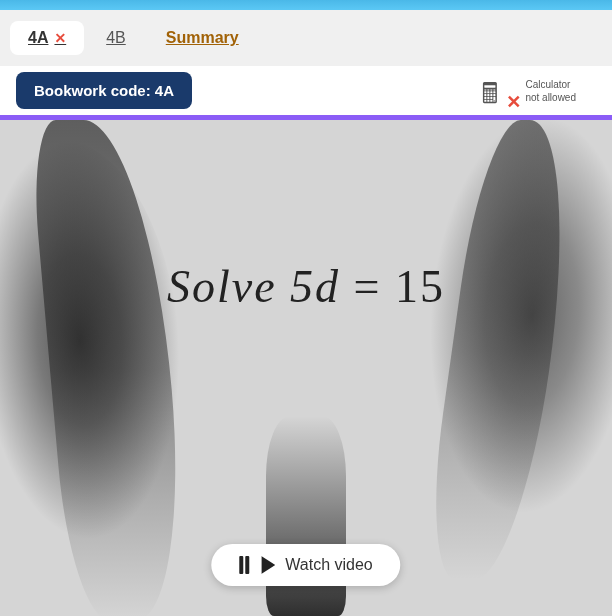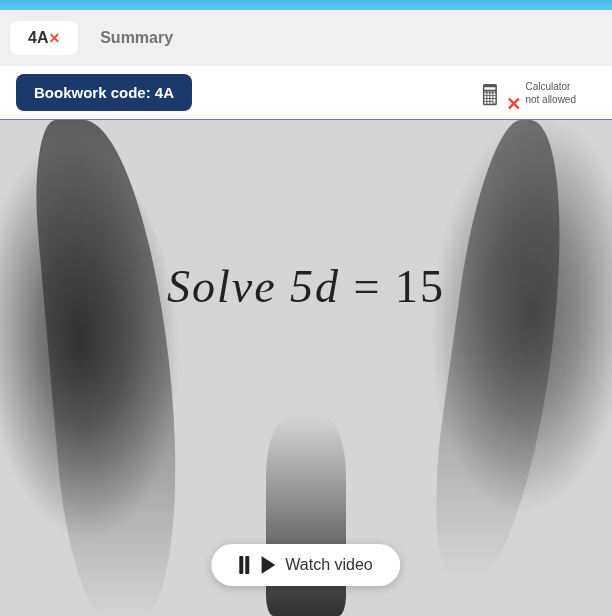"4A" .tab { gap: none -> 6px; text-decoration: none -> underline }
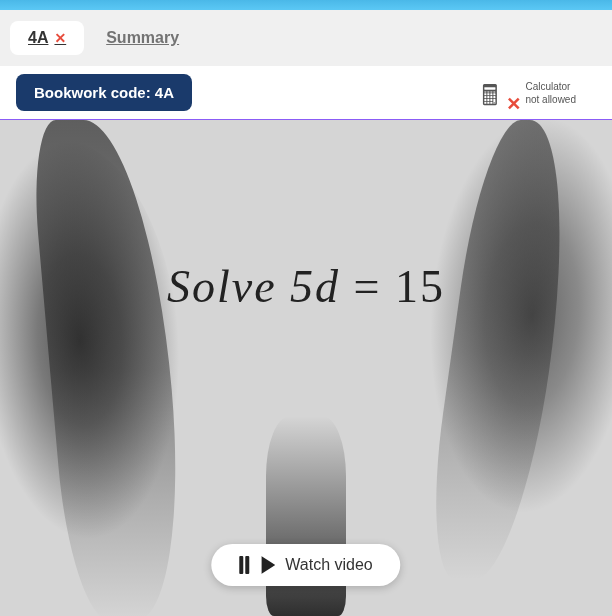"4B" button.tab { html: none -> <button> <span>4B</span> </button> }
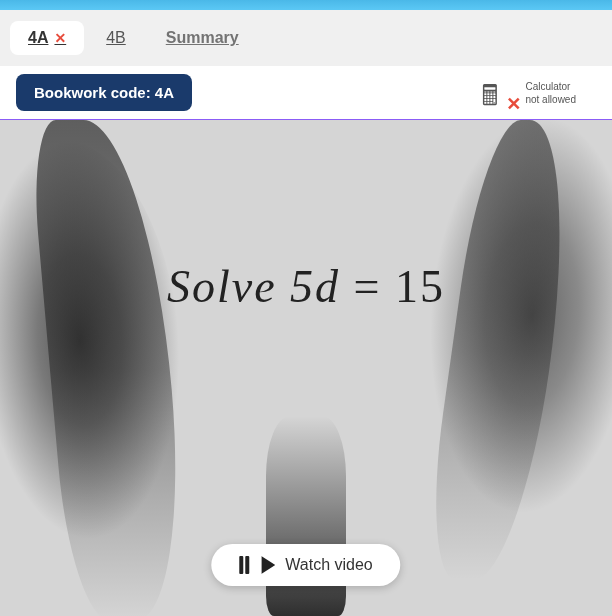"Summary" .tab.summary-tab { color: #737373 -> #a16207 }
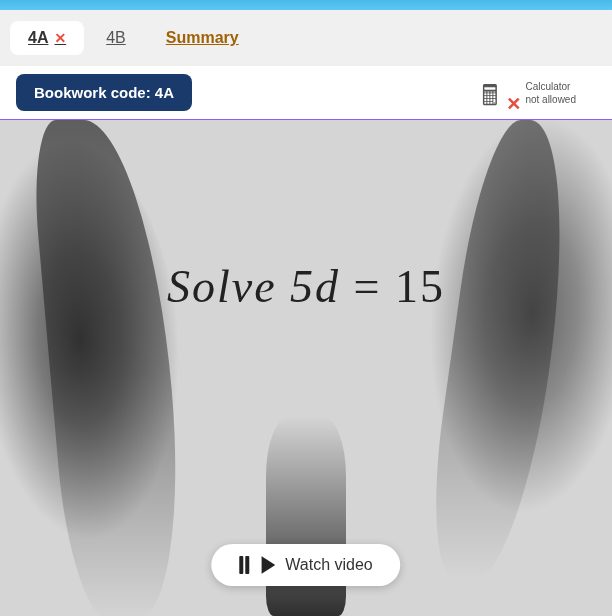"Bookwork code: 4A" .info-bar { border-bottom: 1px solid #8b5cf6 -> 5px solid #8b5cf6 }
